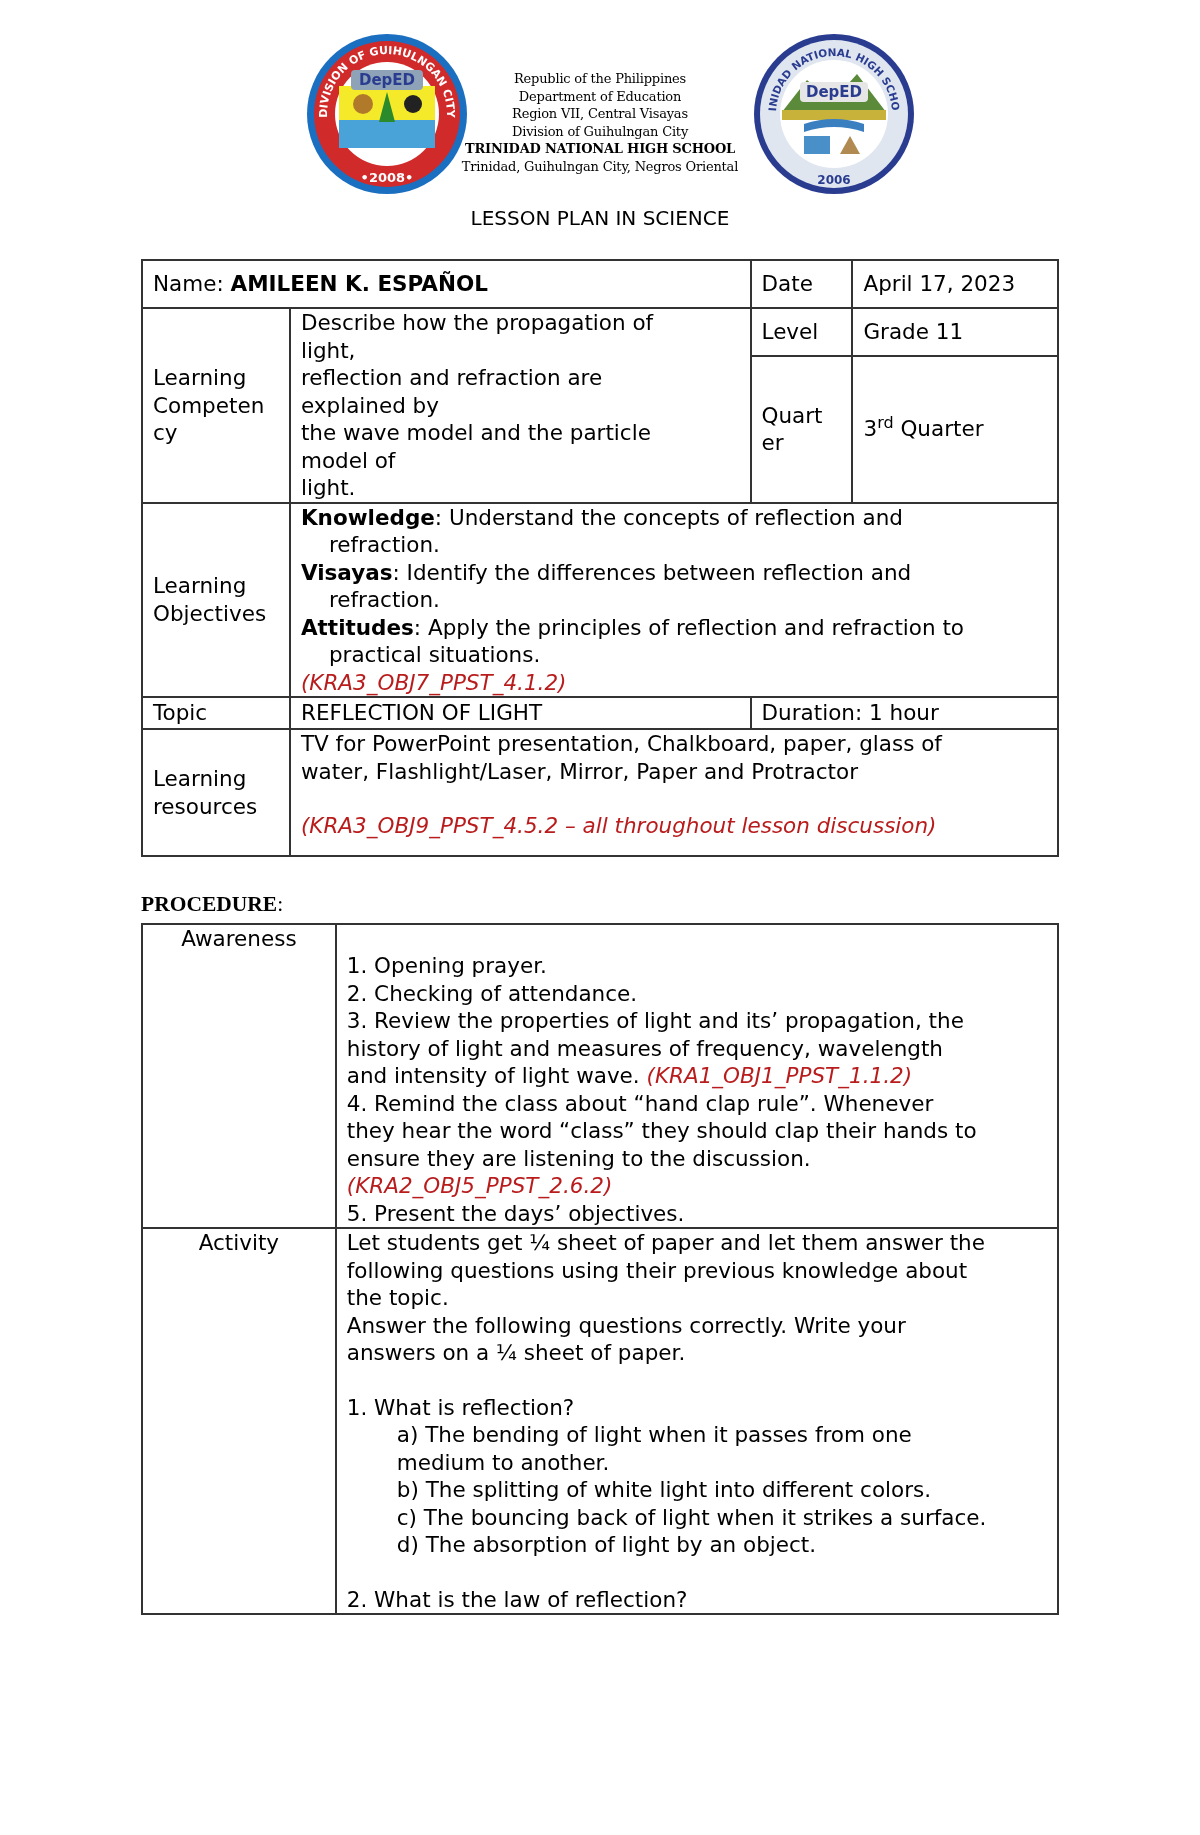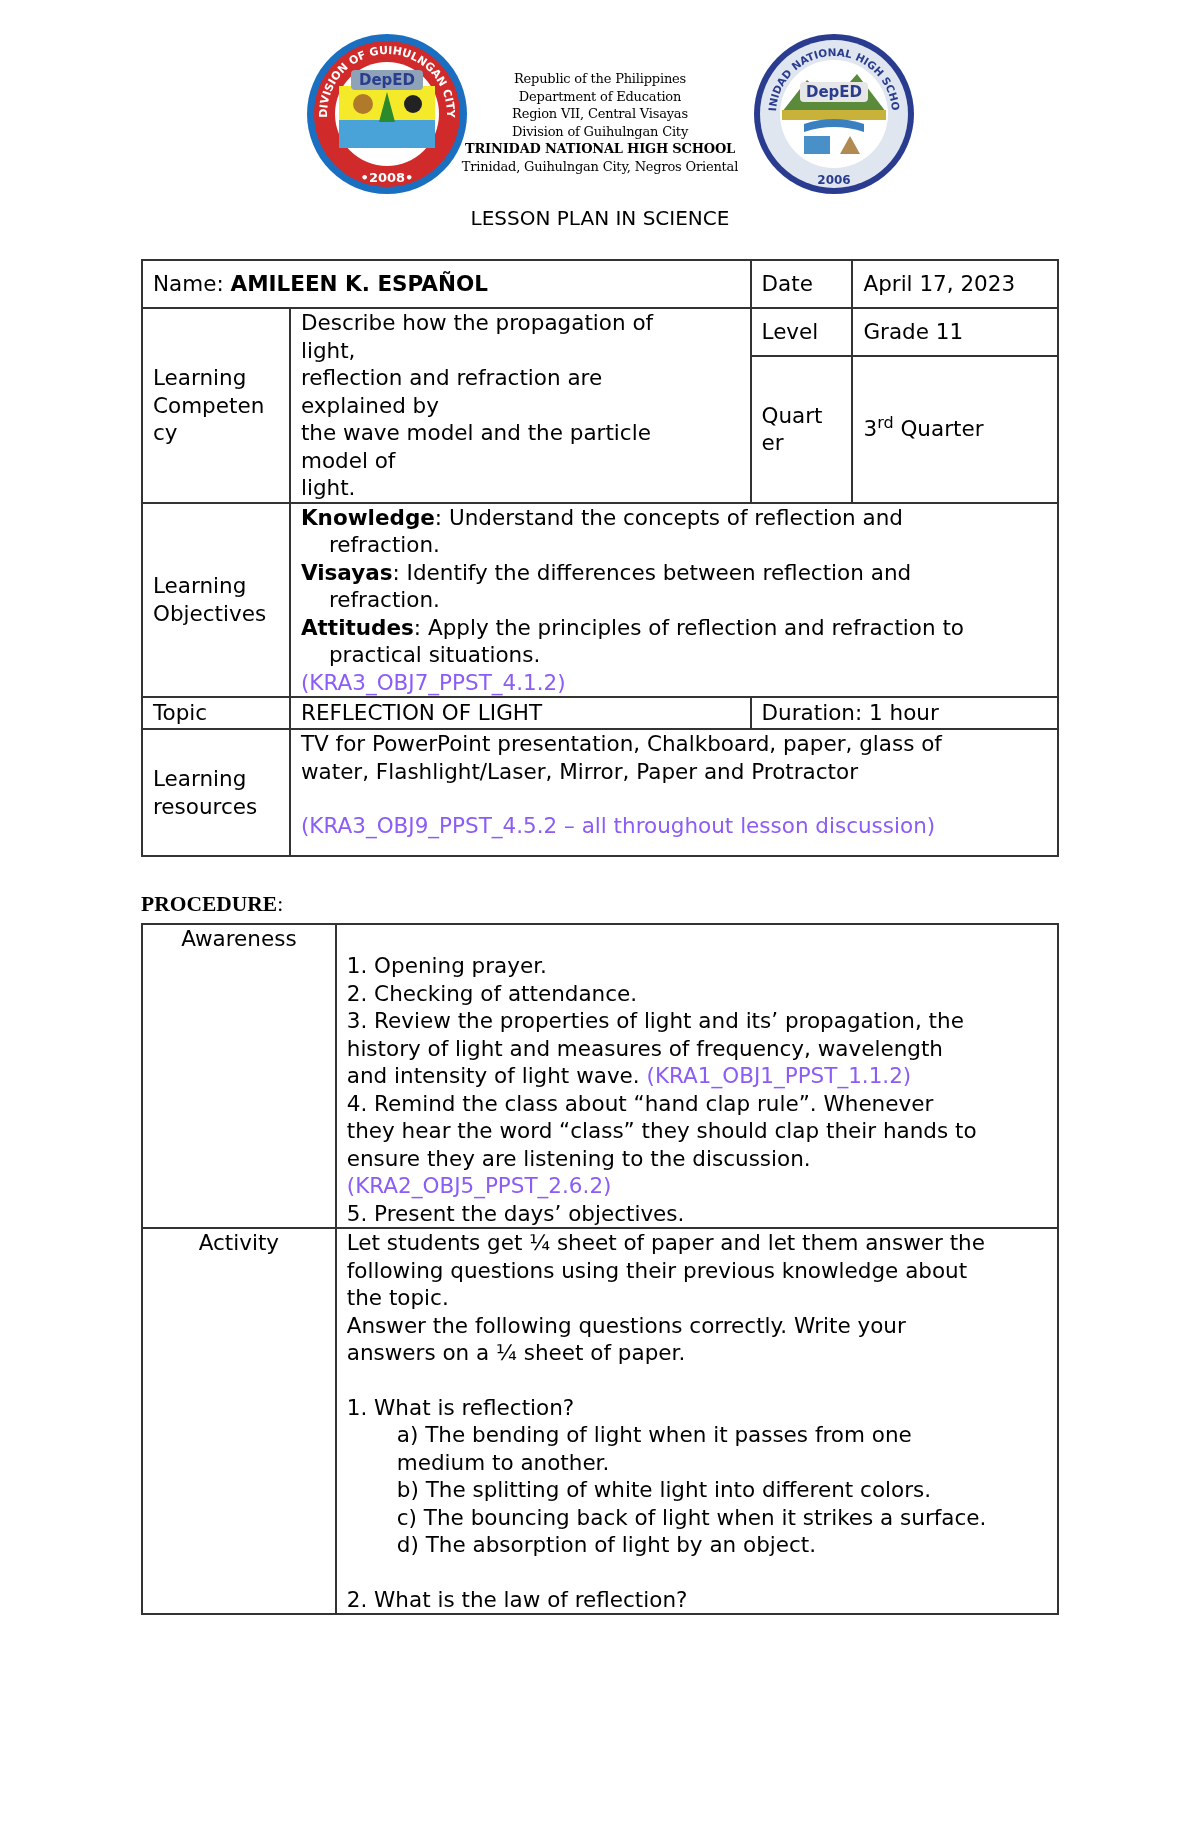"(KRA3_OBJ7_PPST_4.1.2)" .red { color: #8b5cf6 -> #b91c1c; font-style: none -> italic }
